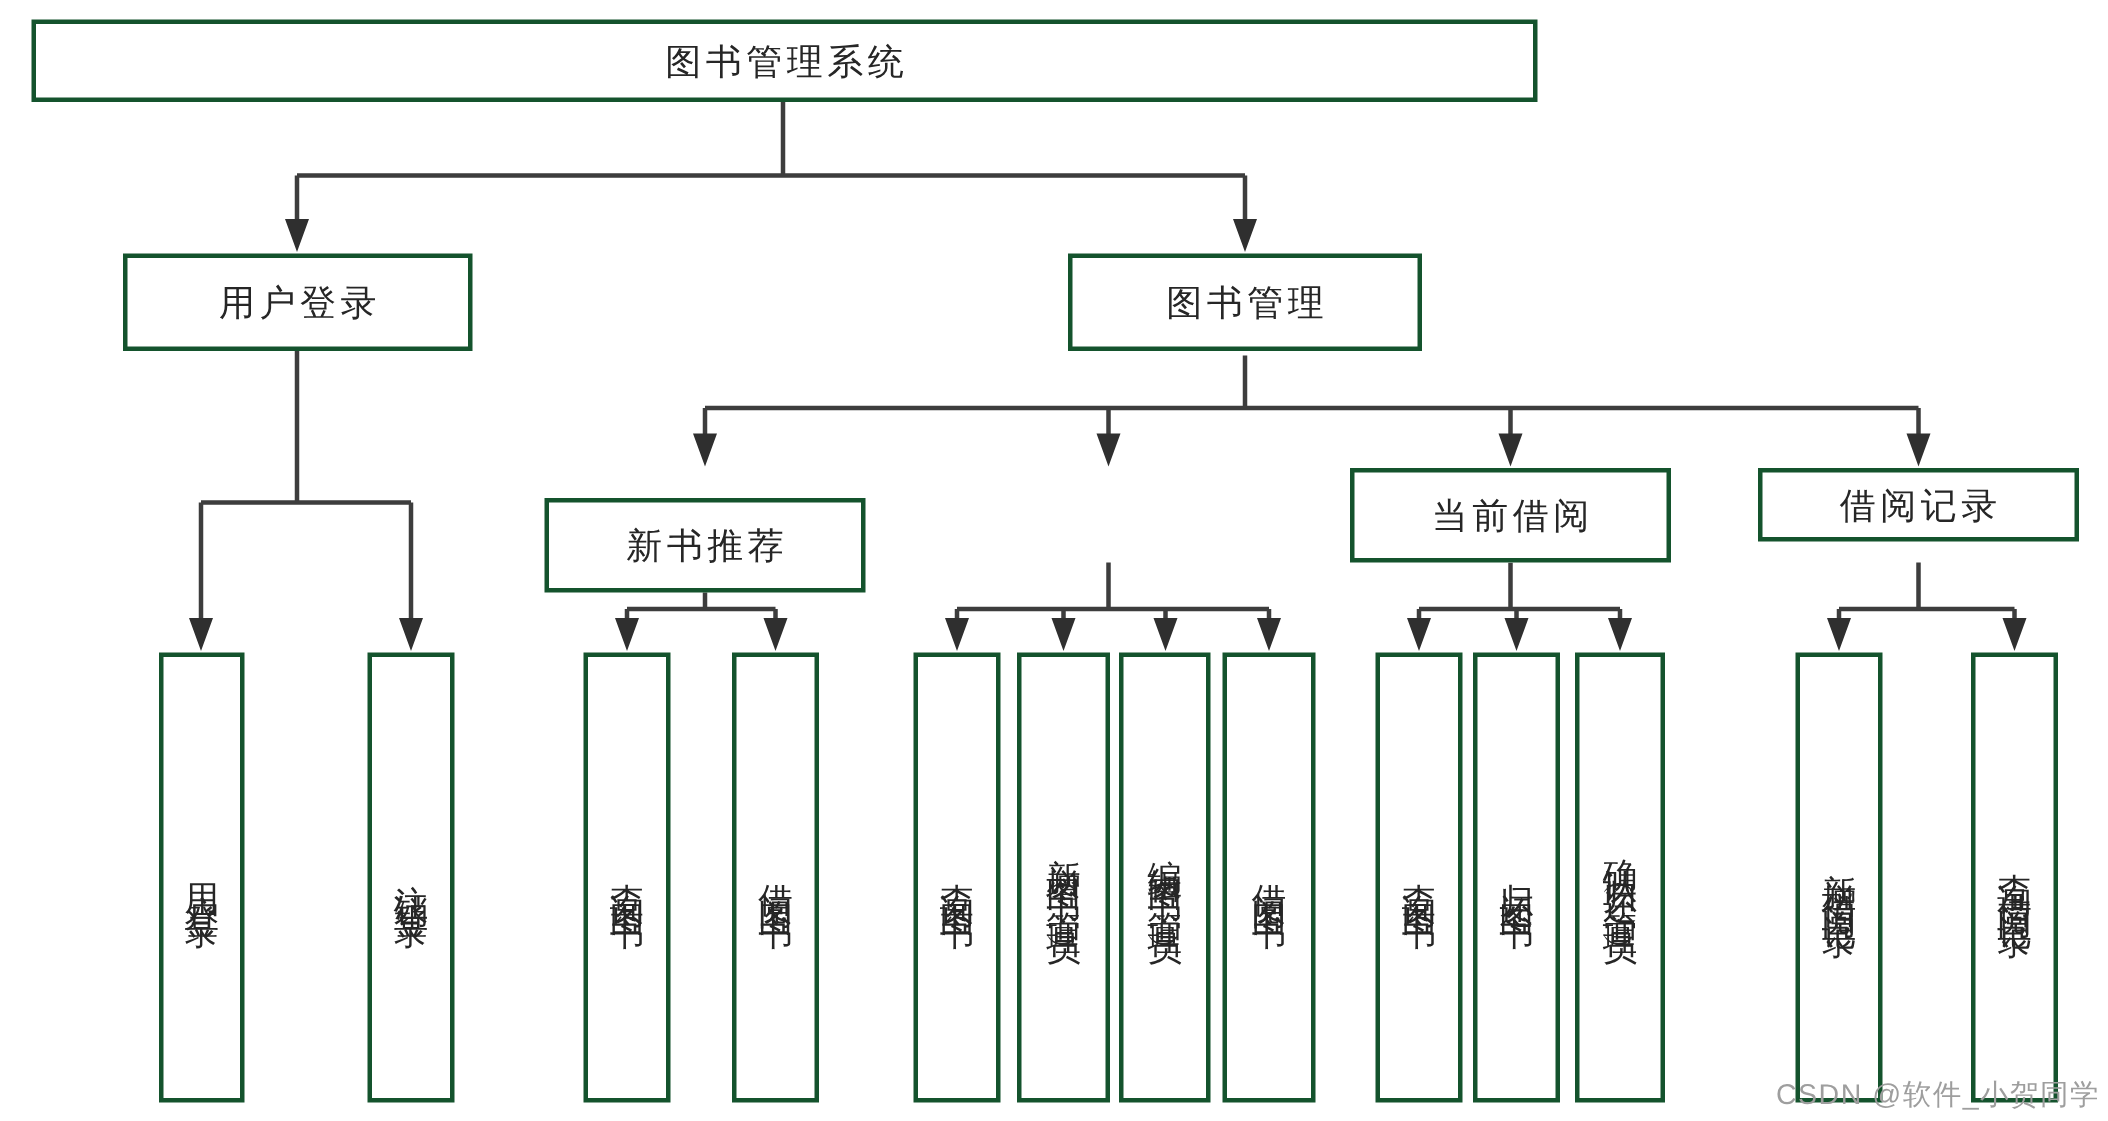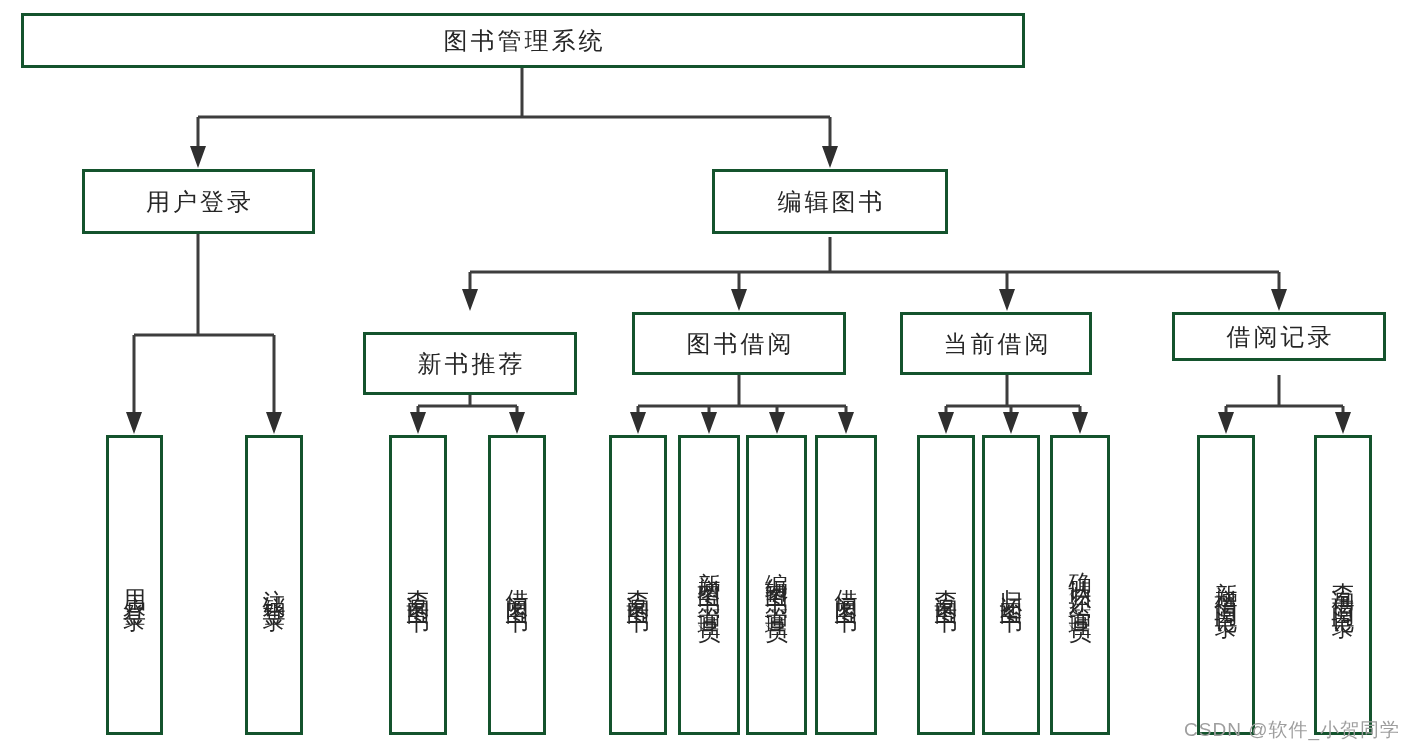"编辑图书" span { text: 编辑图书 -> 图书管理 }
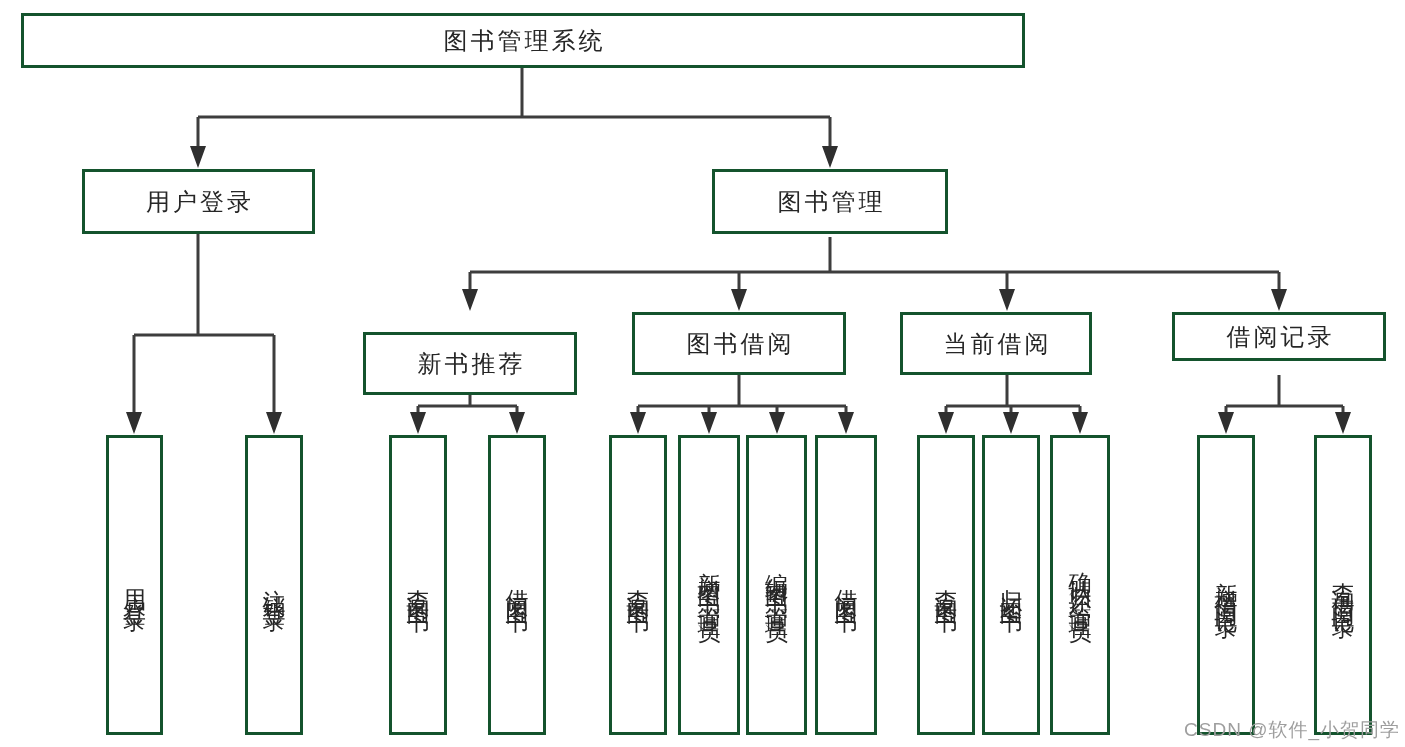"图书借阅" div.node { html: <div> <span>图书借阅</span> </div> -> none }
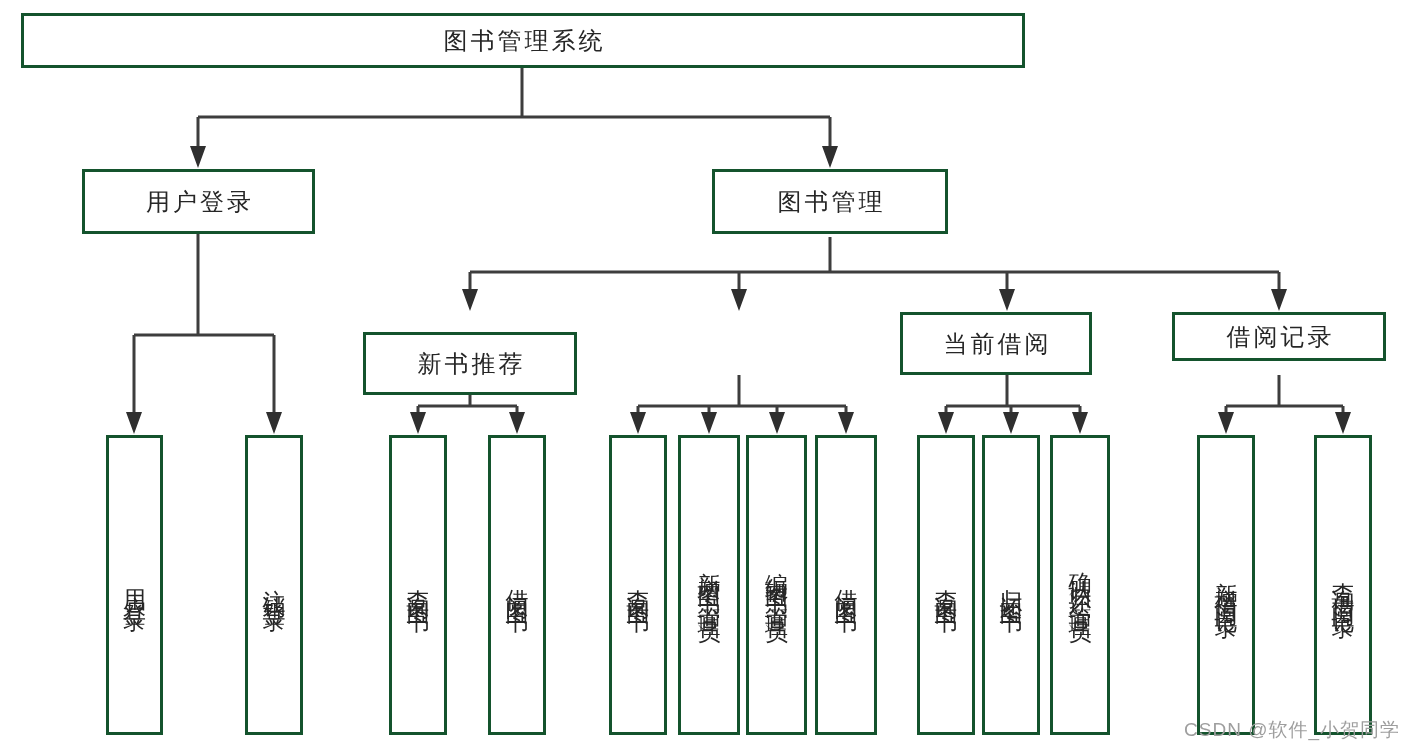"当前借阅" div.node { width: 192px -> 214px }
